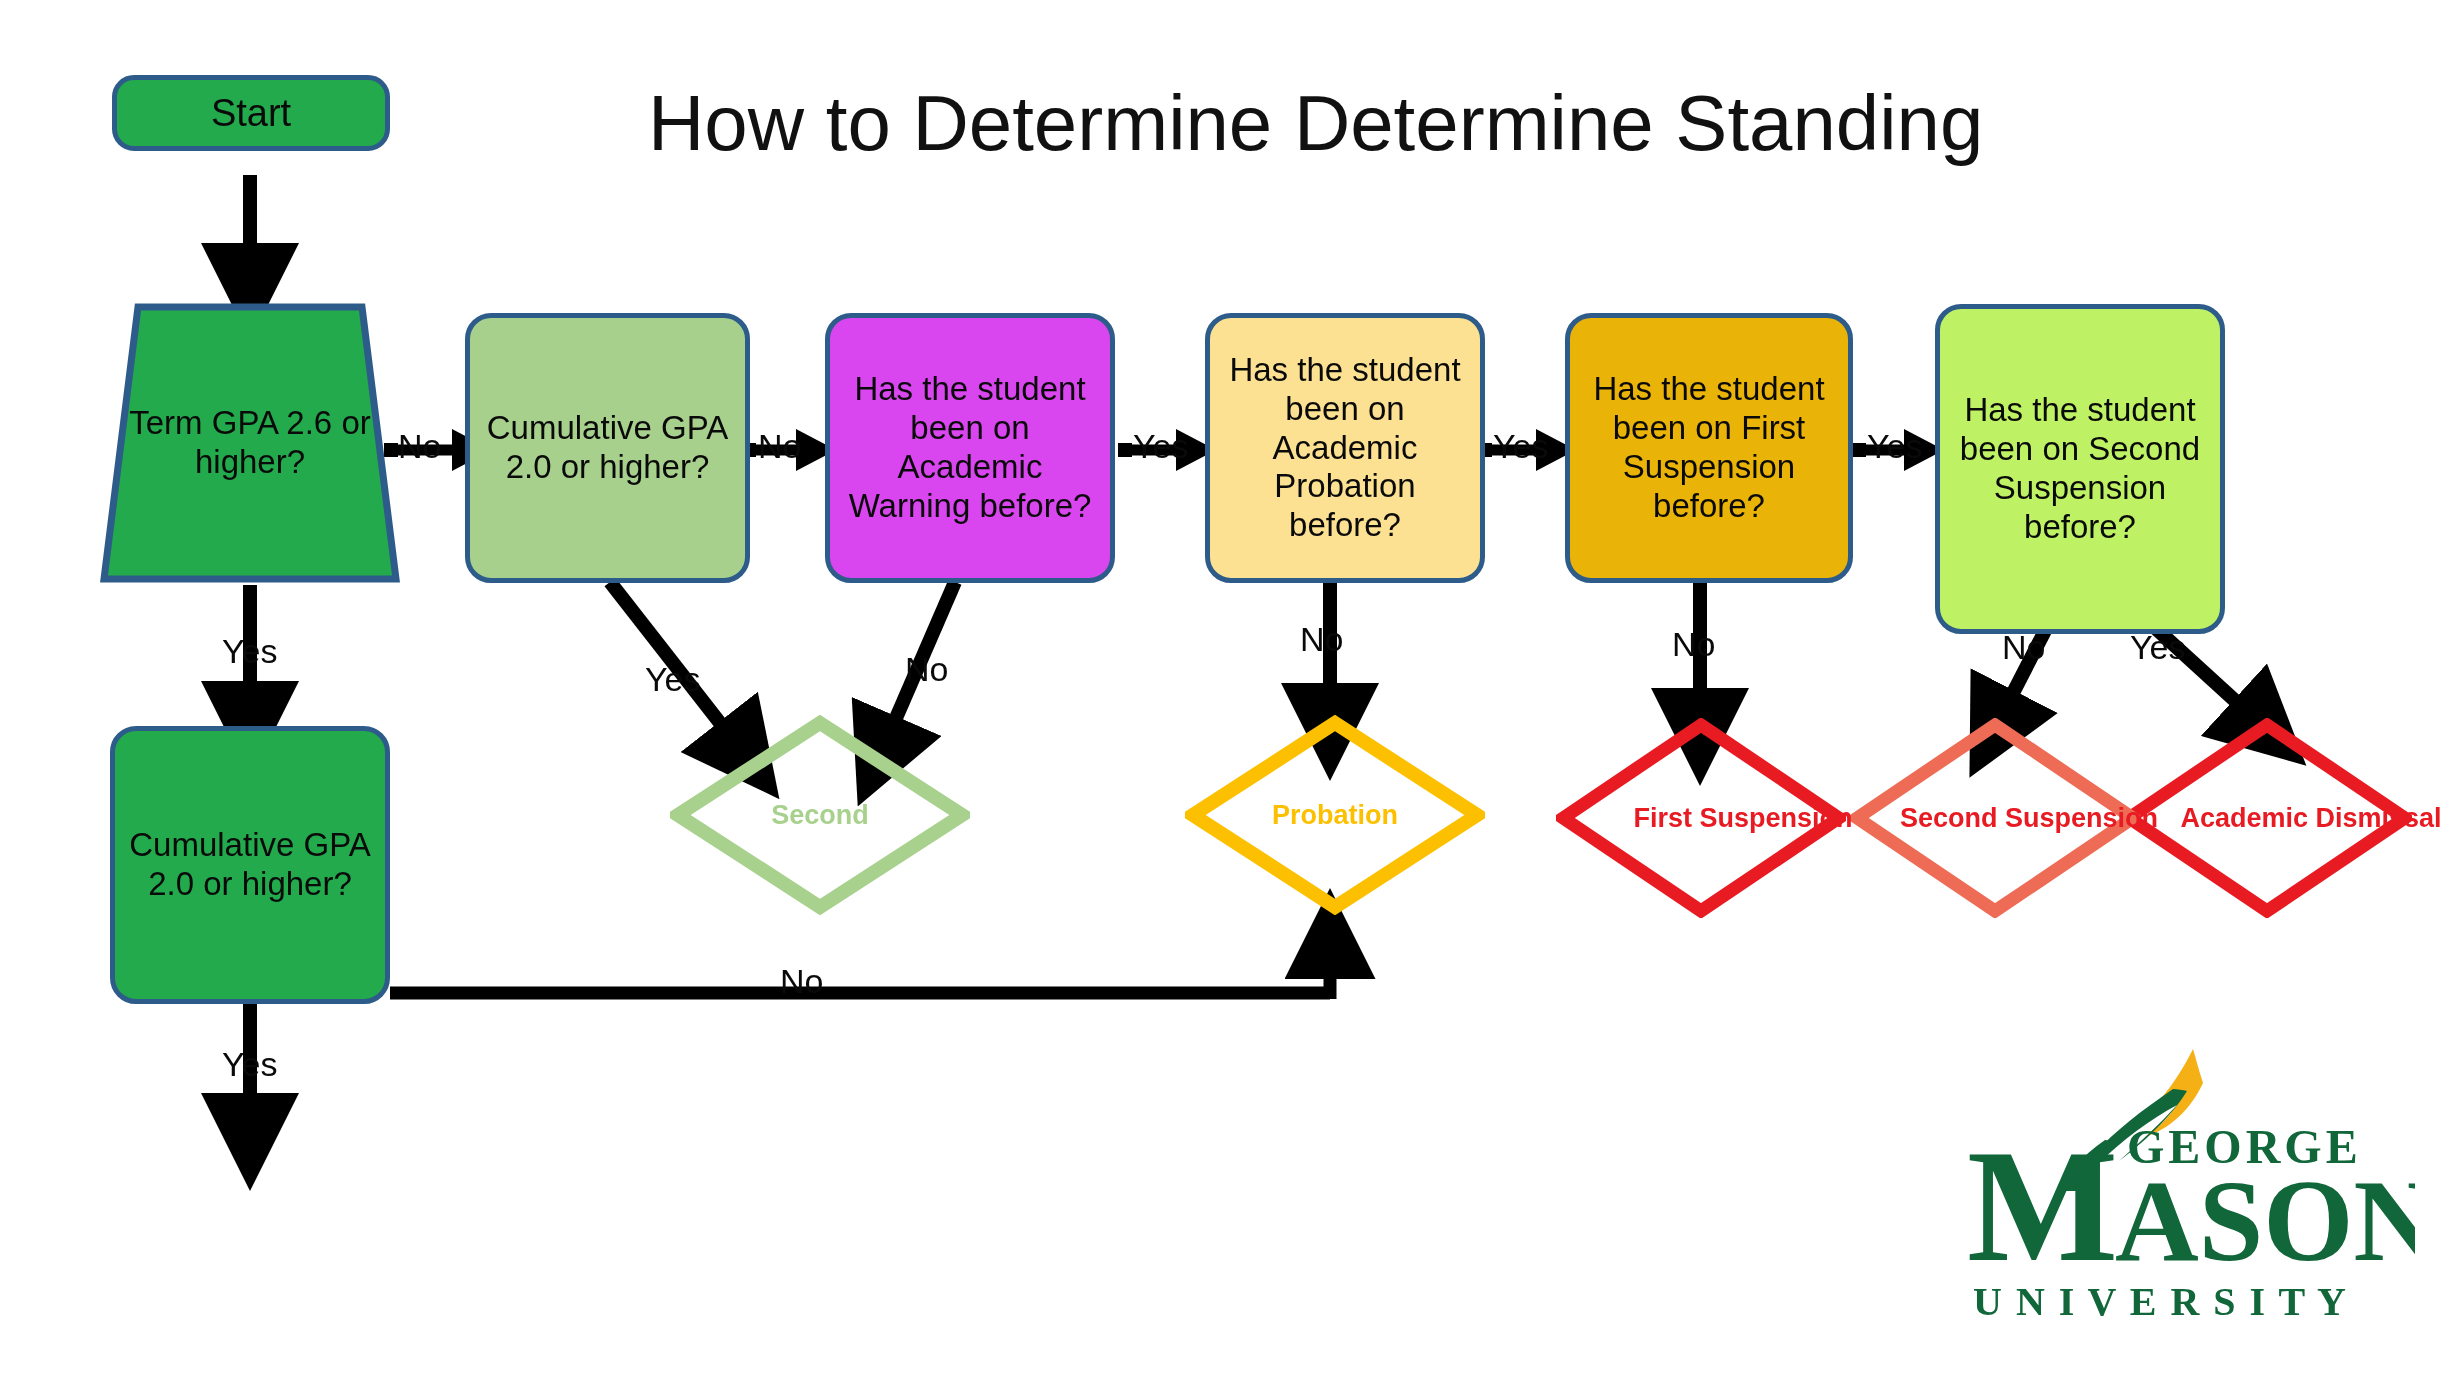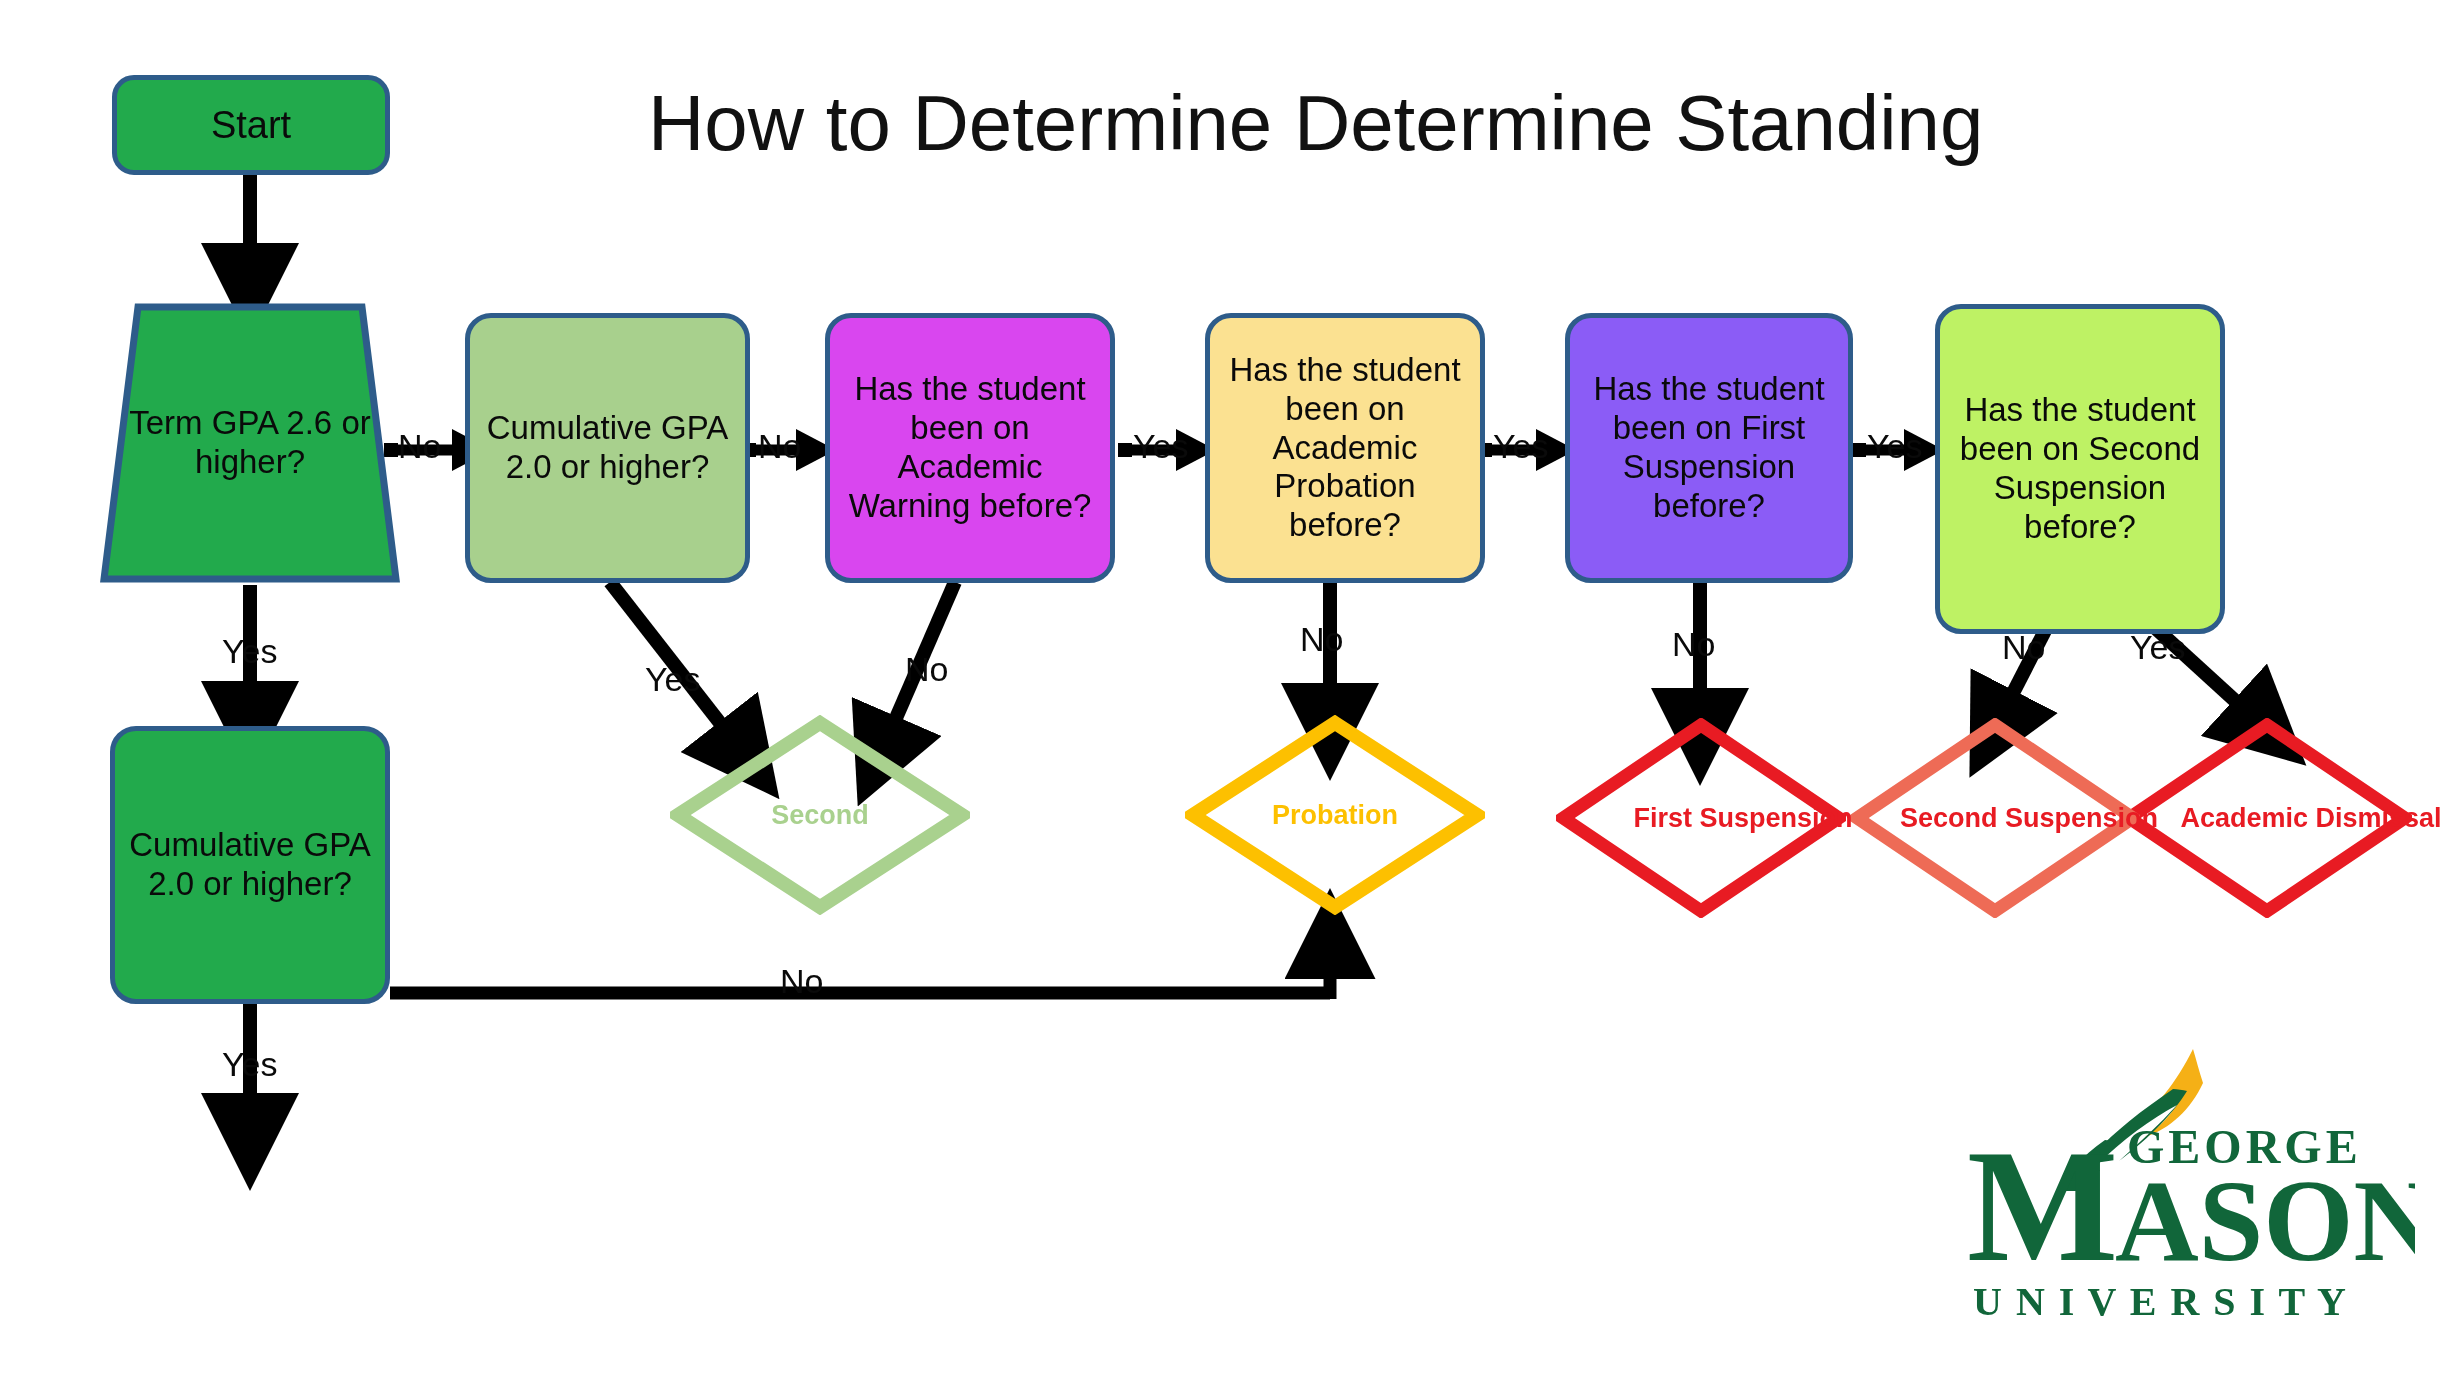"Start" div.node { height: 100px -> 76px }
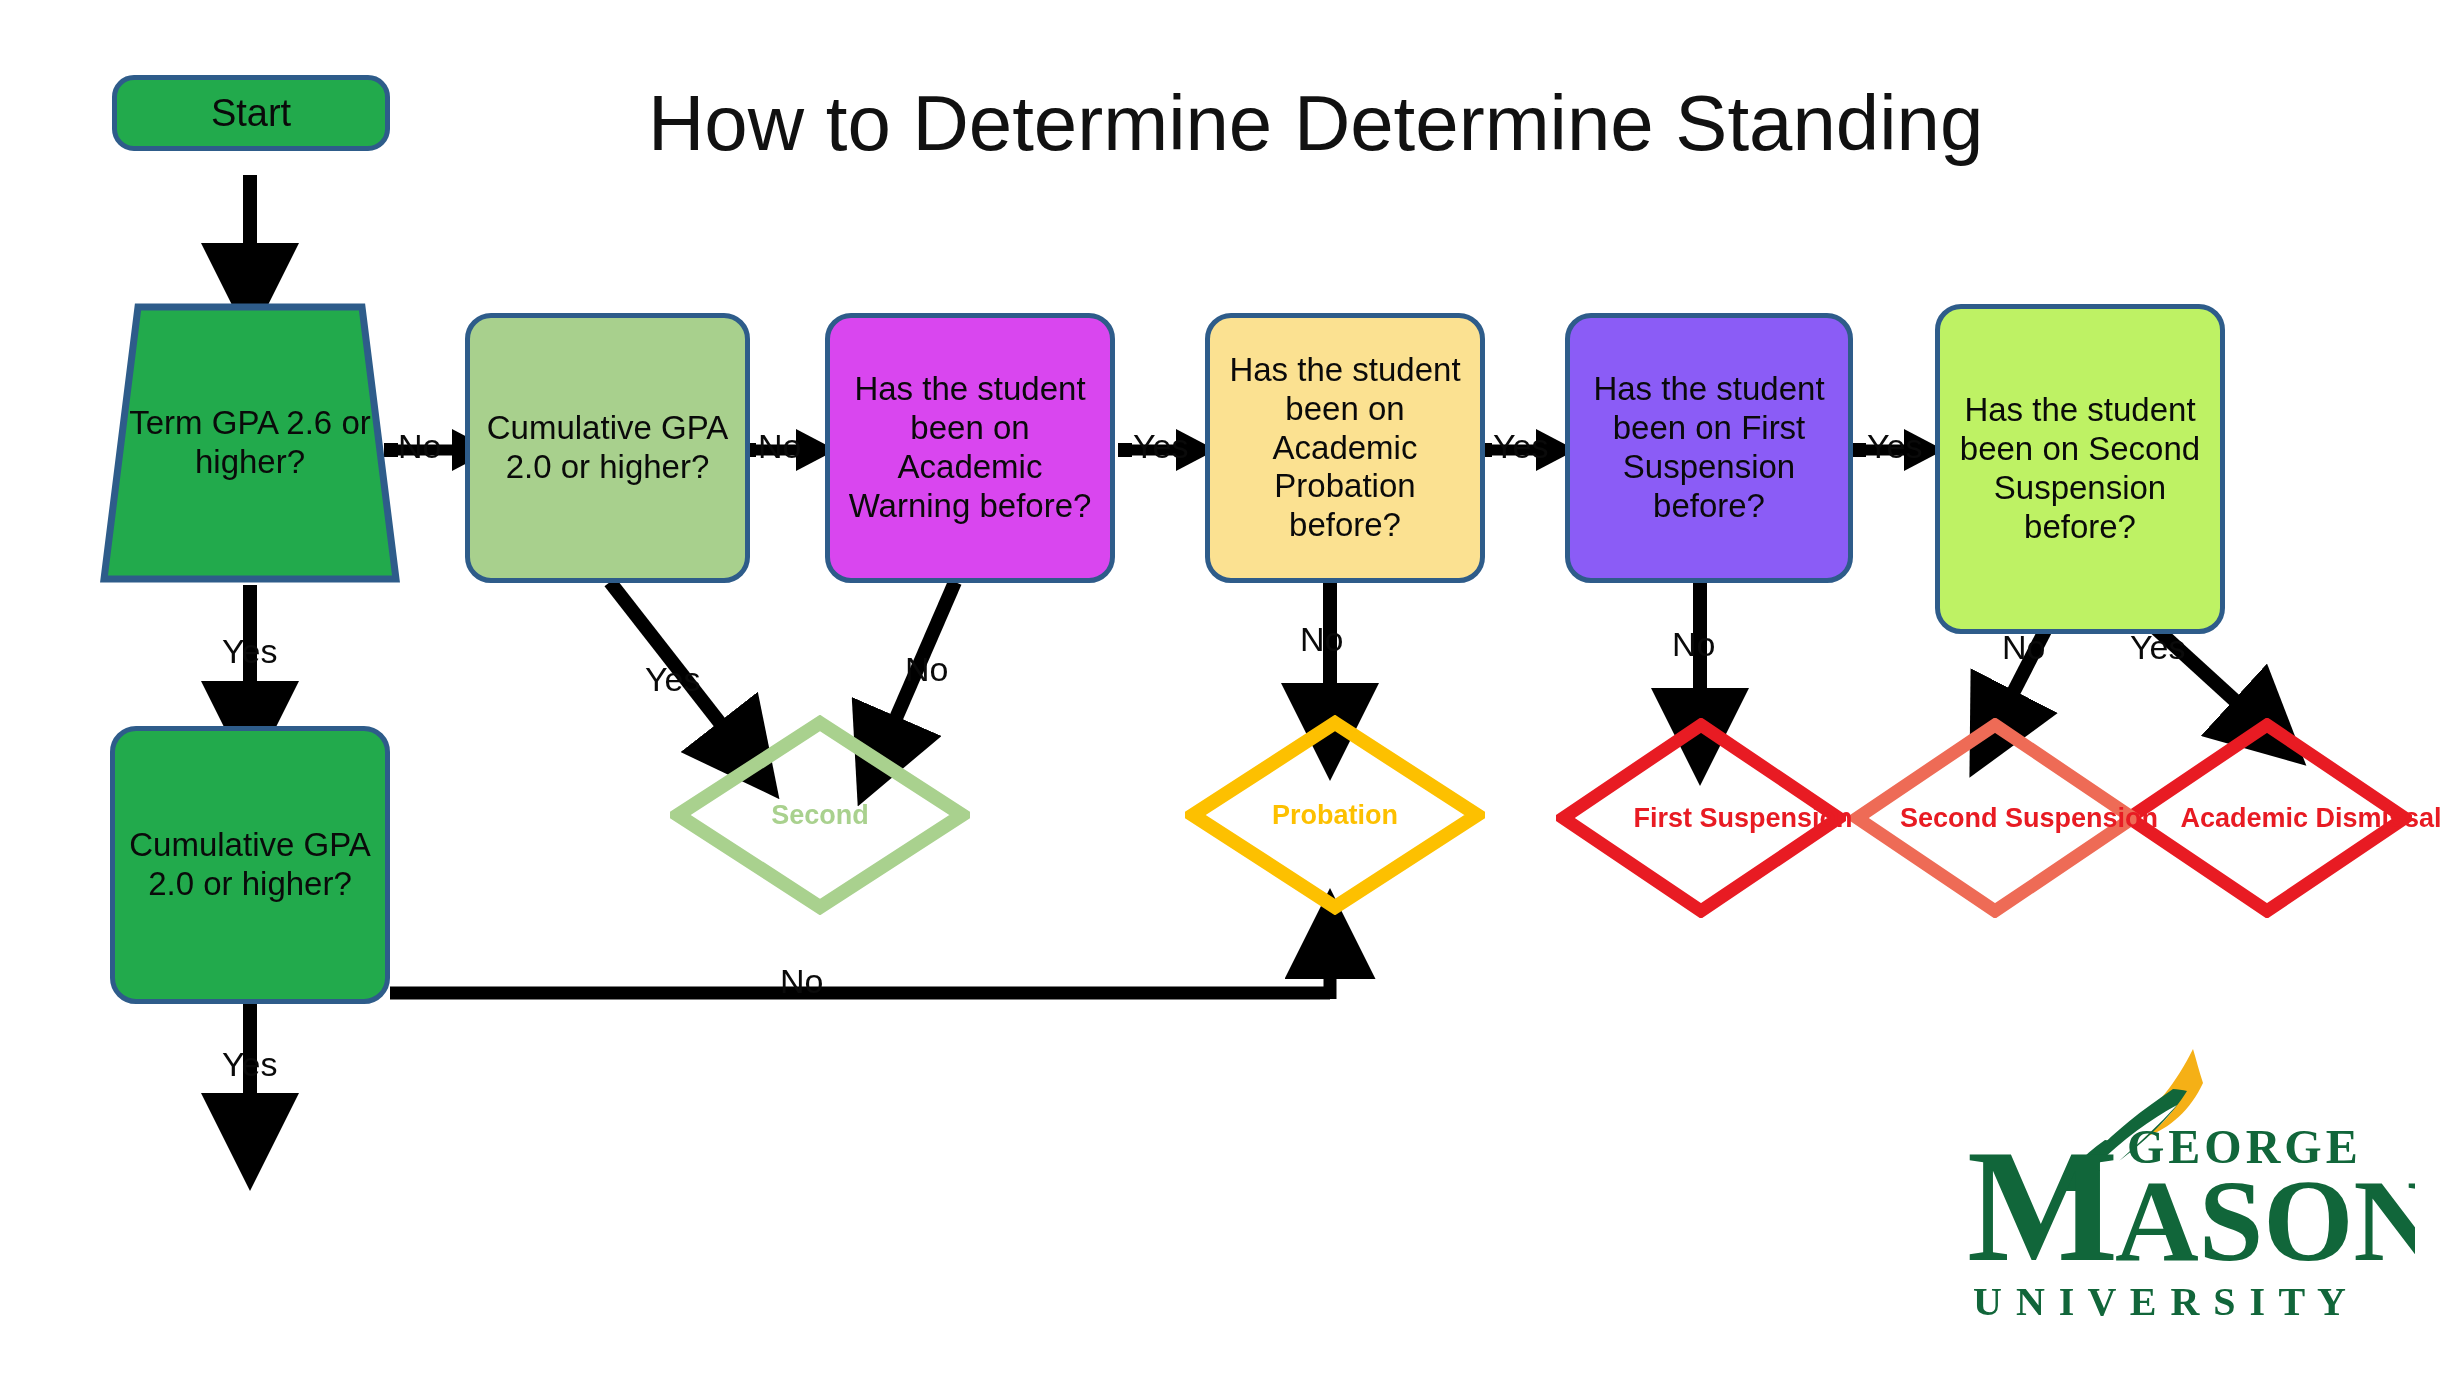"Has the student been on First" div.node { background: #8b5cf6 -> #eab308 }
